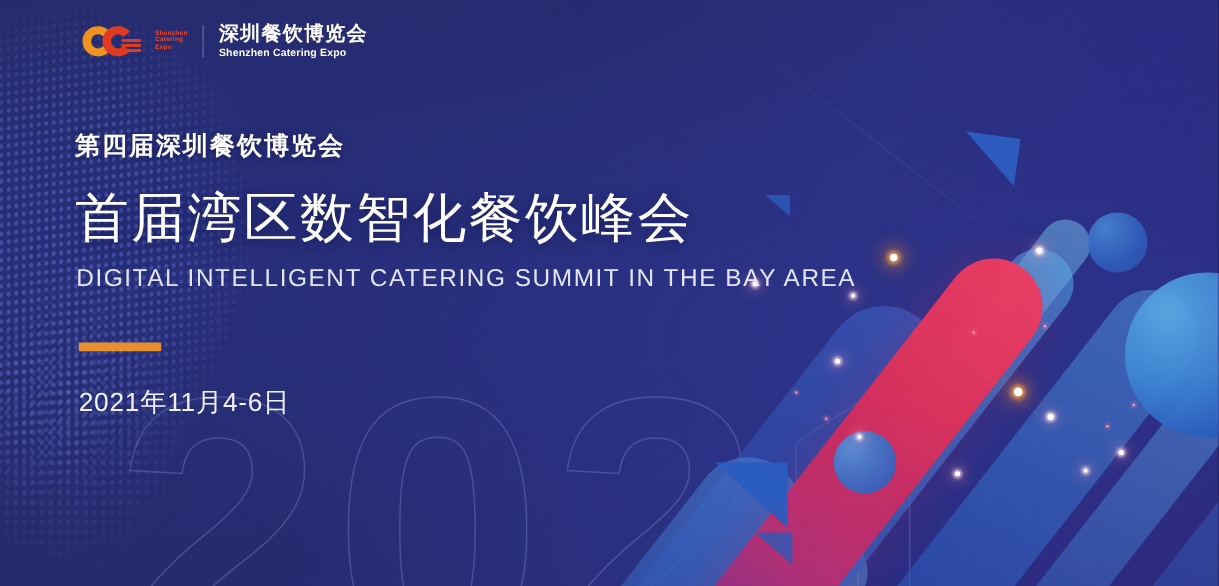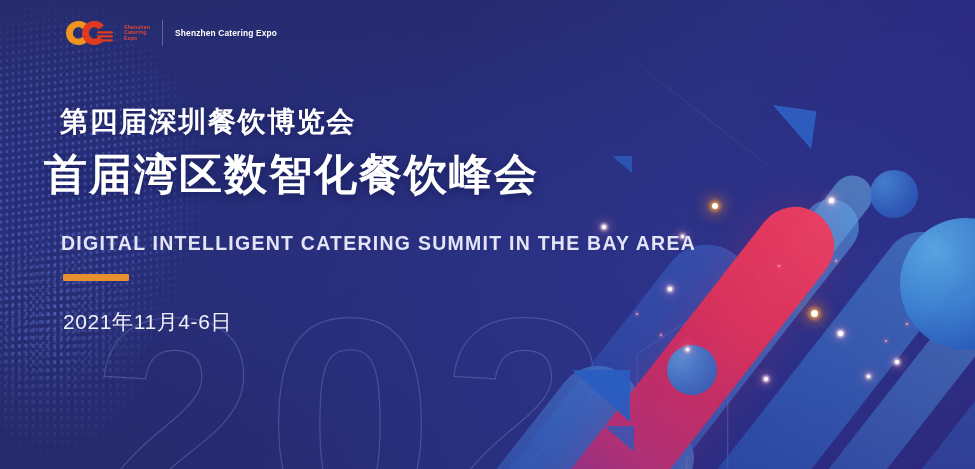"深圳餐饮博览会" div.logo-cn { html: none -> <div>深圳餐饮博览会</div> }
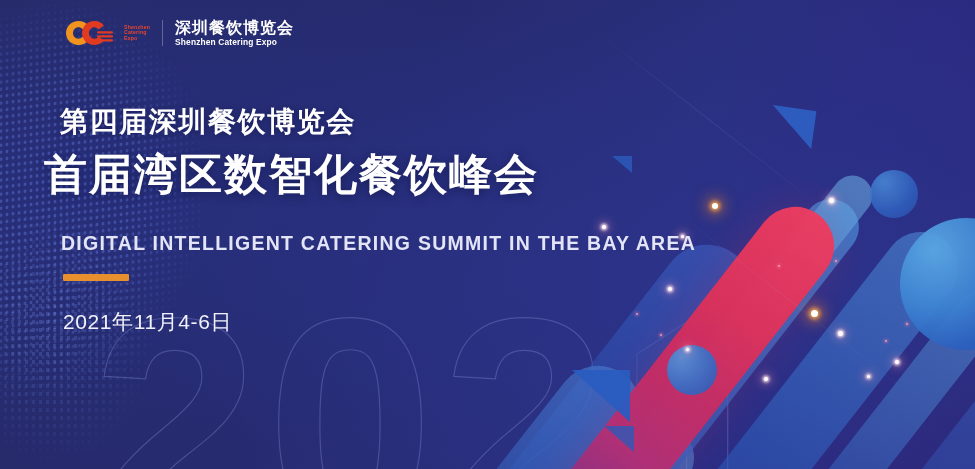"第四届深圳餐饮博览会" .headline1 { font-size: 28px -> 20px }
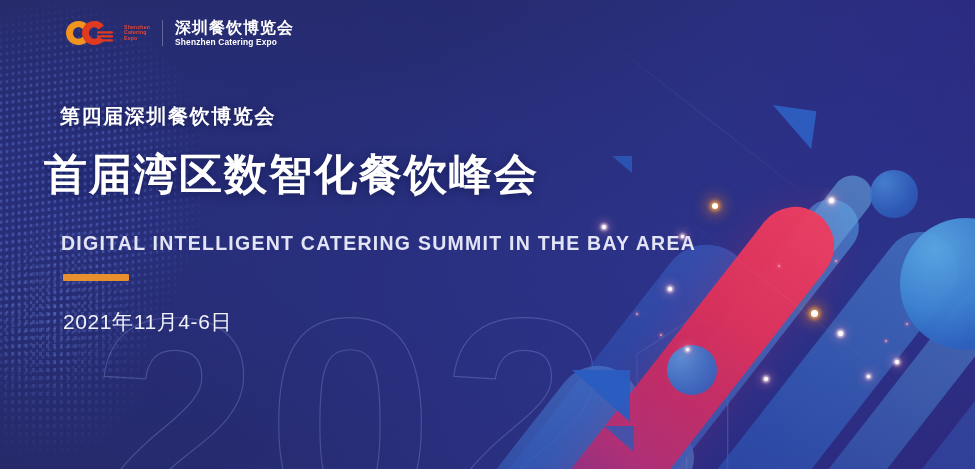"首届湾区数智化餐饮峰会" .headline2 { font-weight: 700 -> 400; left: 44px -> 60px }
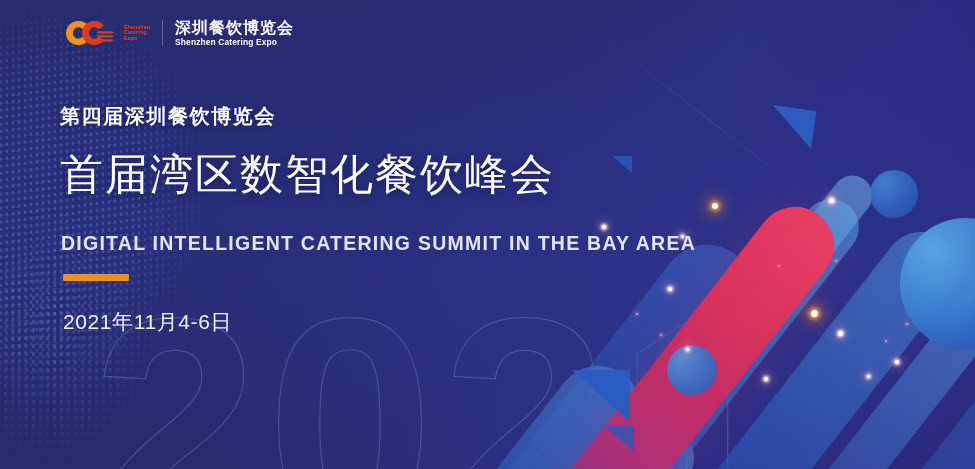"DIGITAL INTELLIGENT CATERING SUMMIT IN" .subtitle { font-weight: 700 -> 400; margin-top: 20px -> none }
